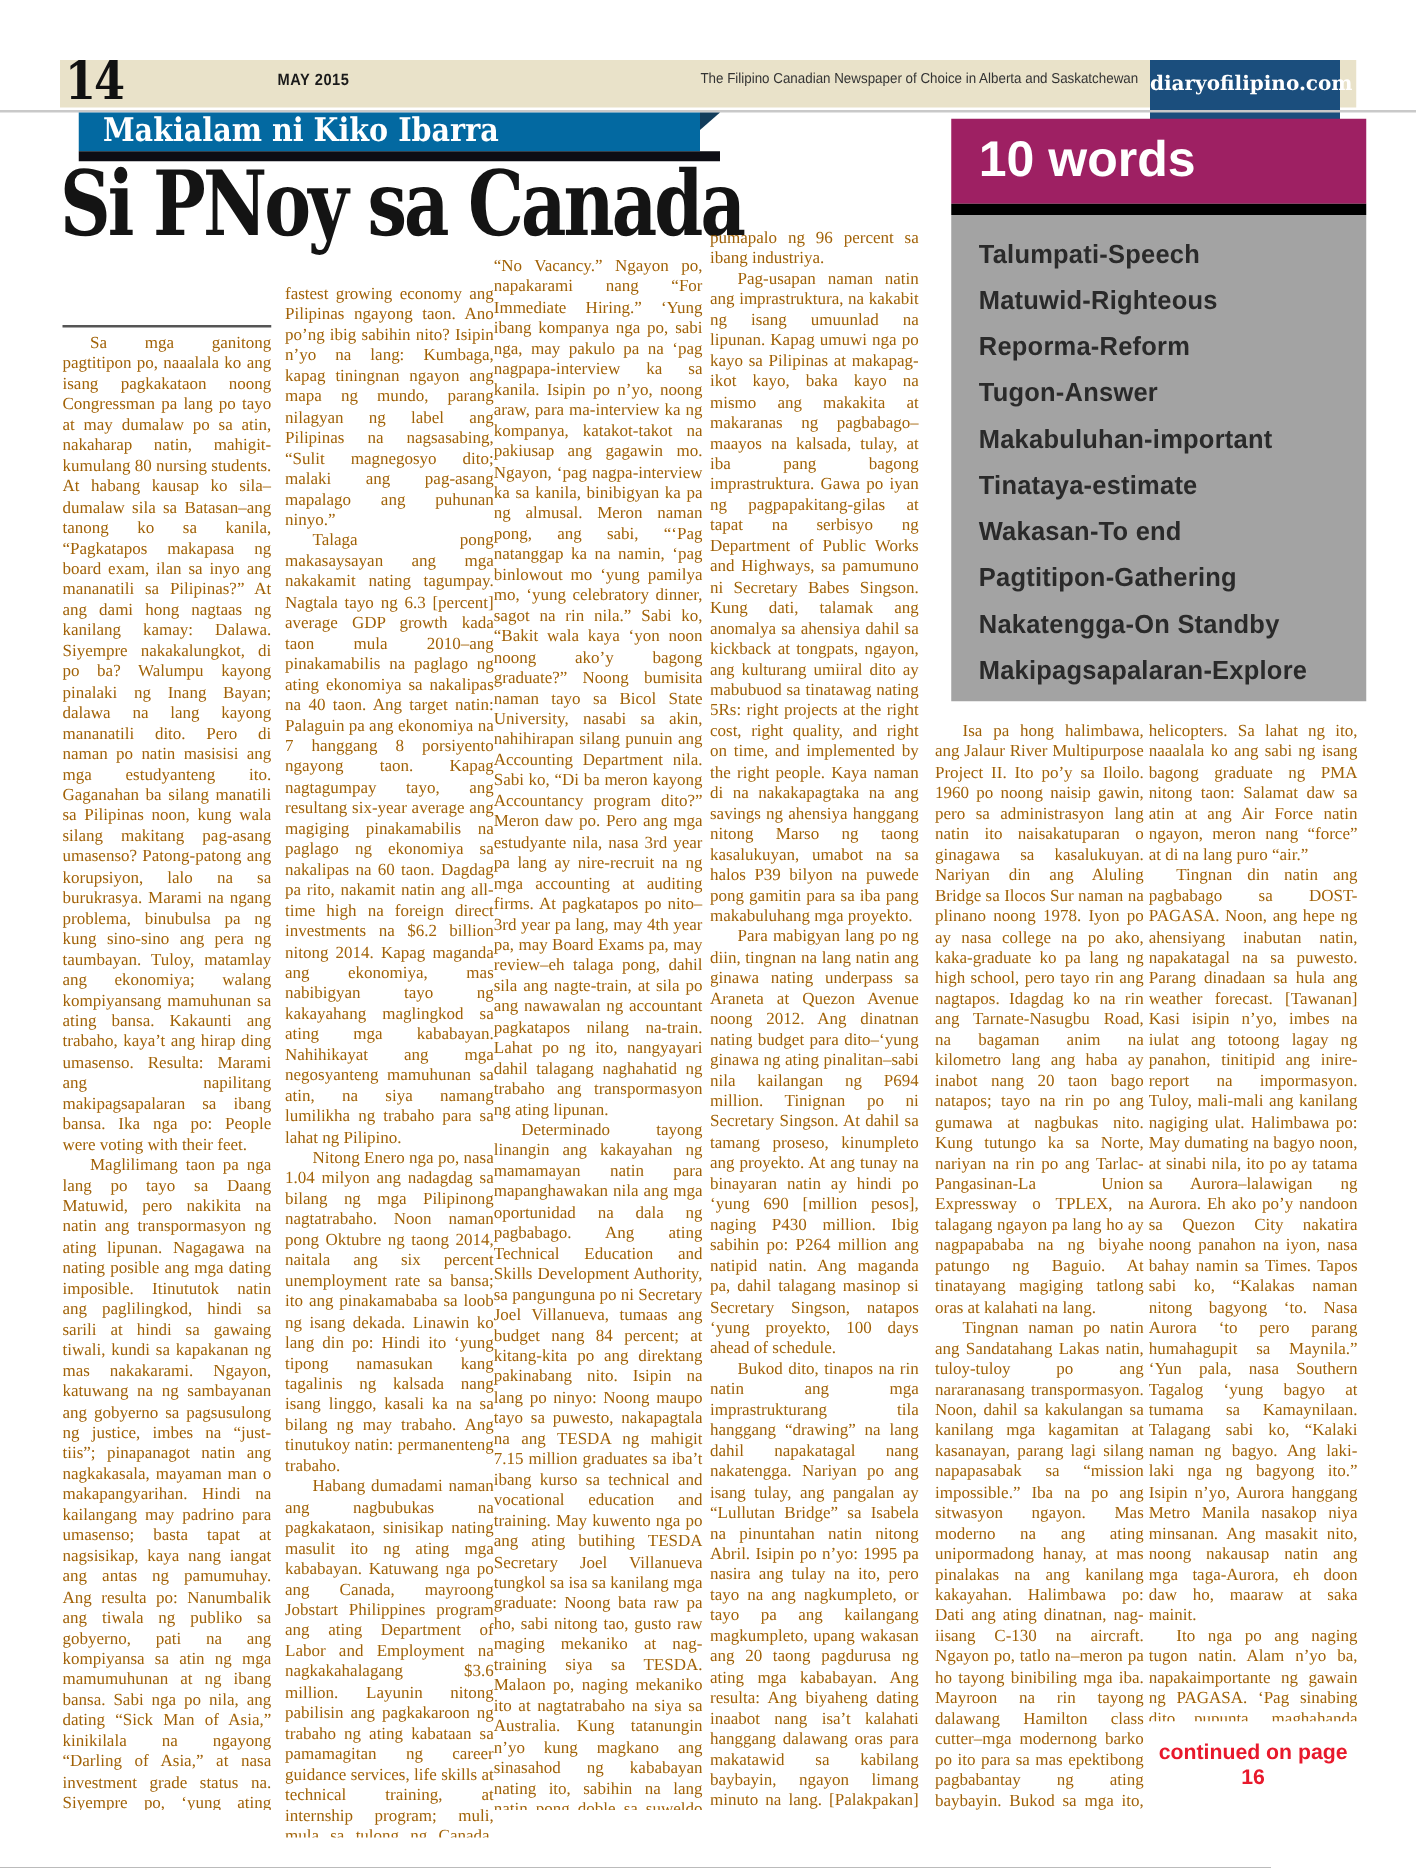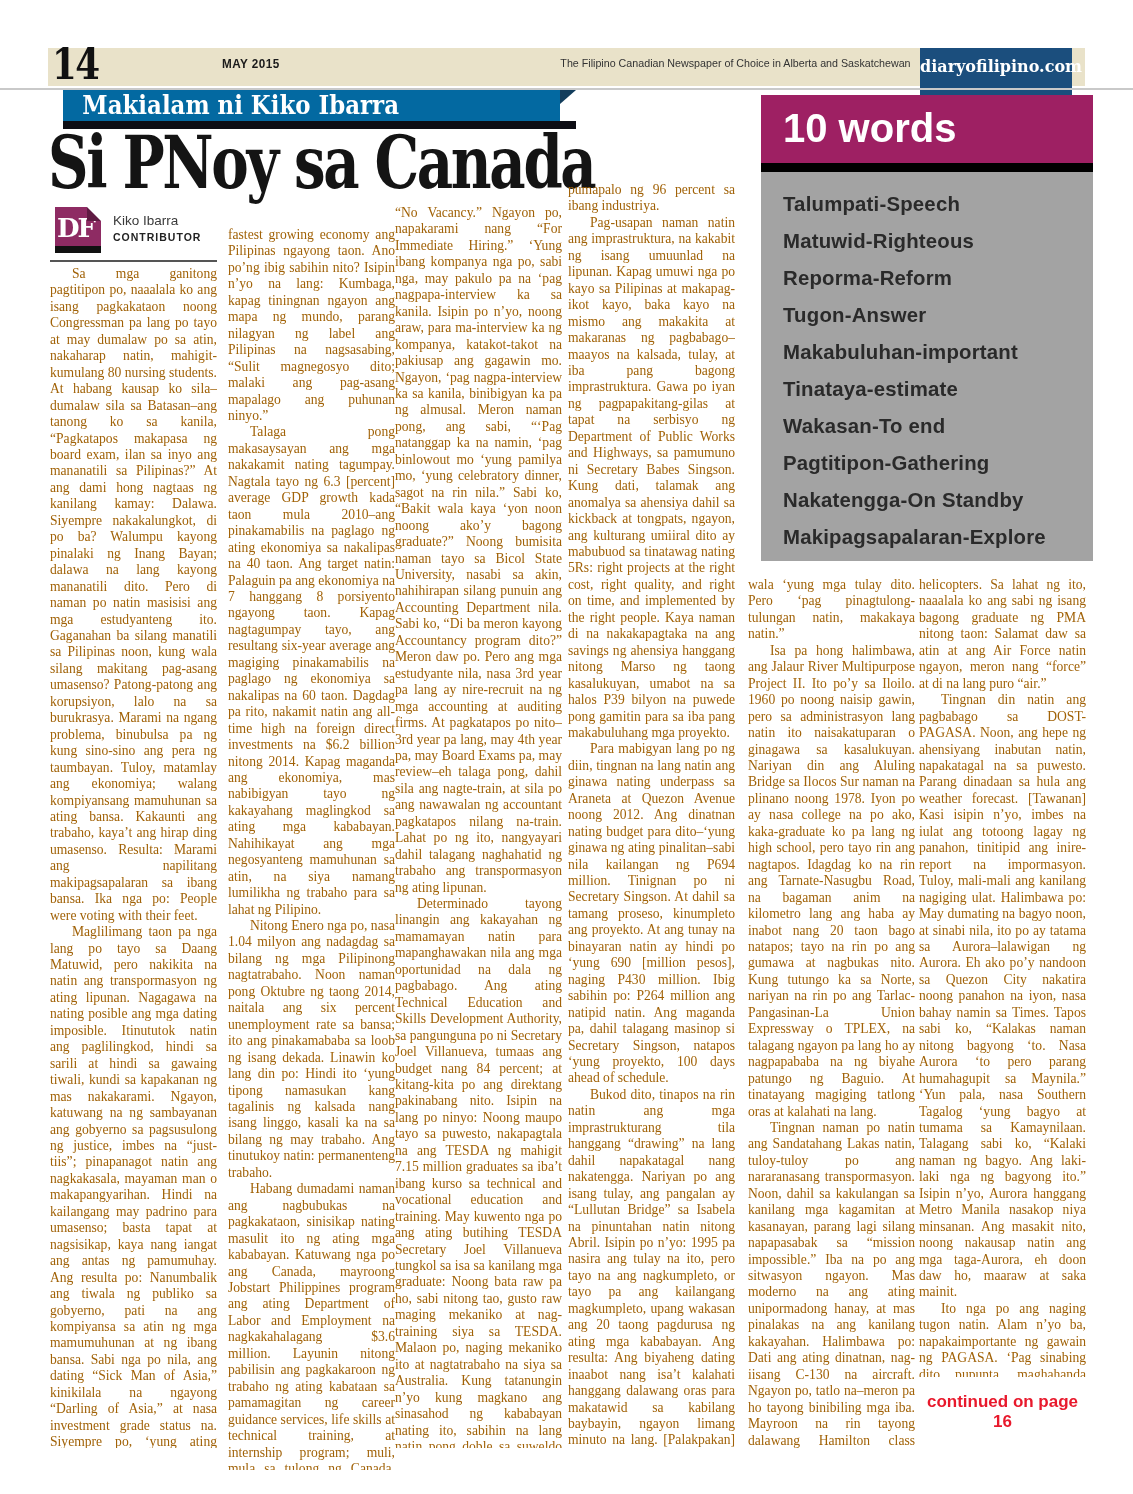"DF" div.byline { html: <div> <div> <span>DF</span> <span></span> <span></span> </div> <div> <div>Kiko Ibarra</div> <div>CONTRIBUTOR</div> </div> </div> -> none }
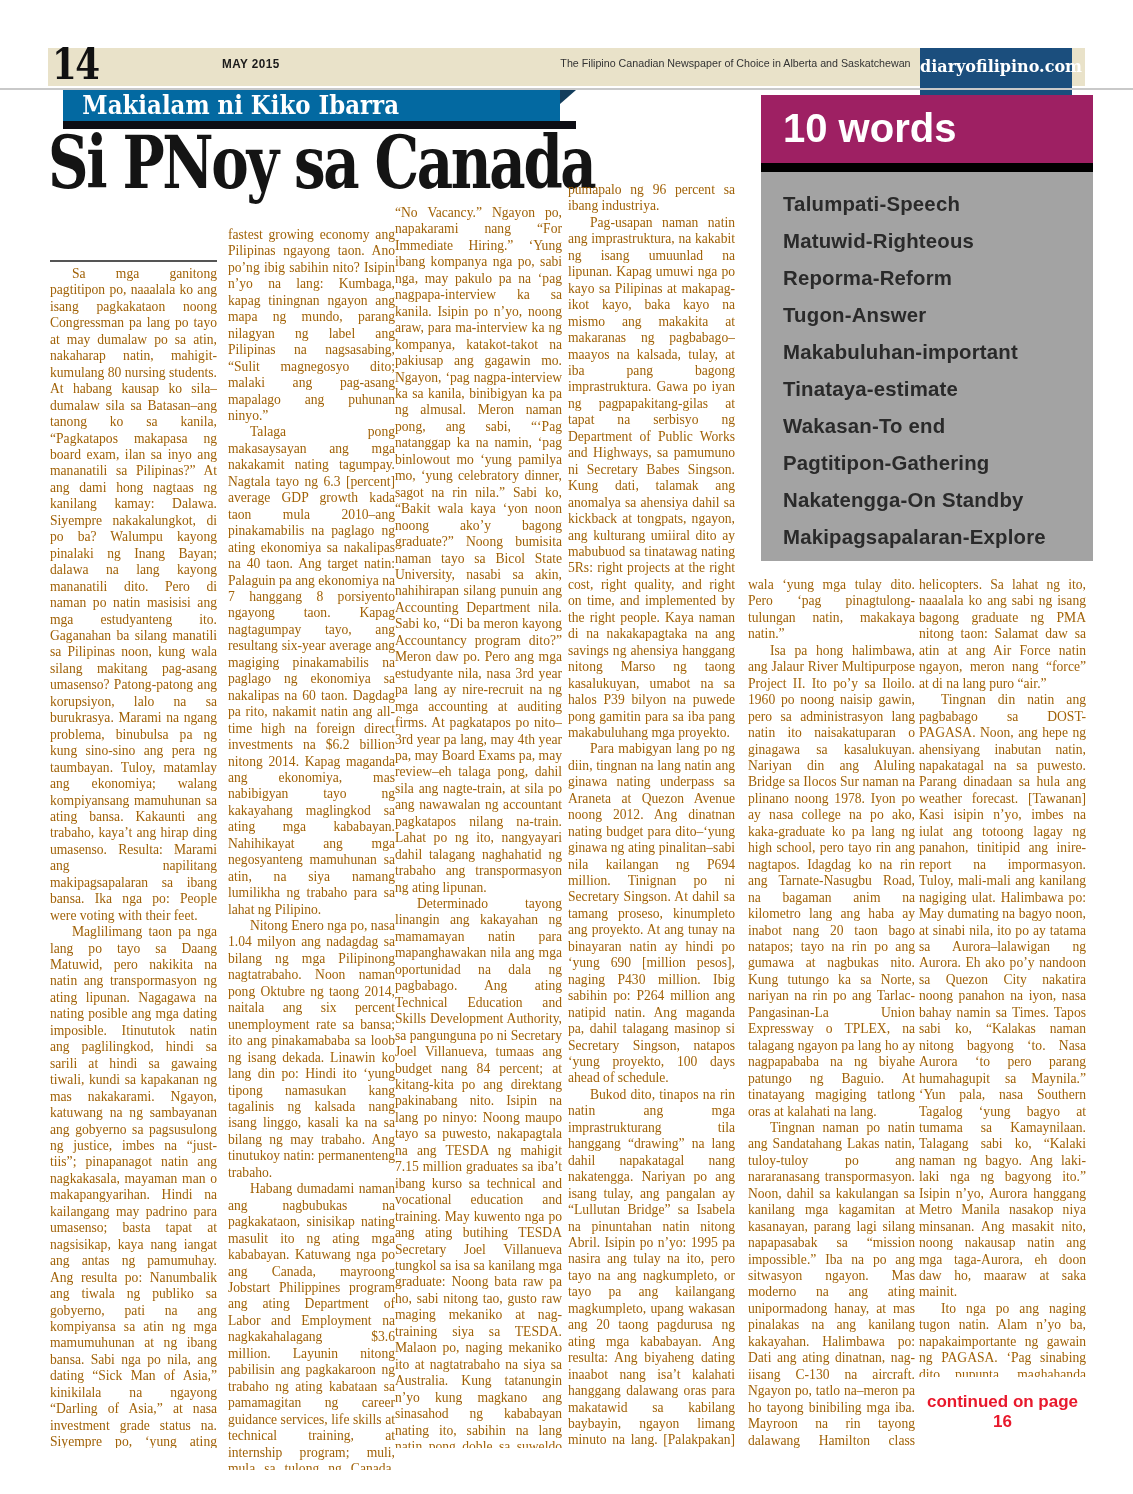"wala ‘yung mga tulay dito." p.para { html: <p>wala ‘yung mga tulay dito. Pero ‘pag pinagtulong-tulungan natin, makakaya natin.”</p> -> none }
